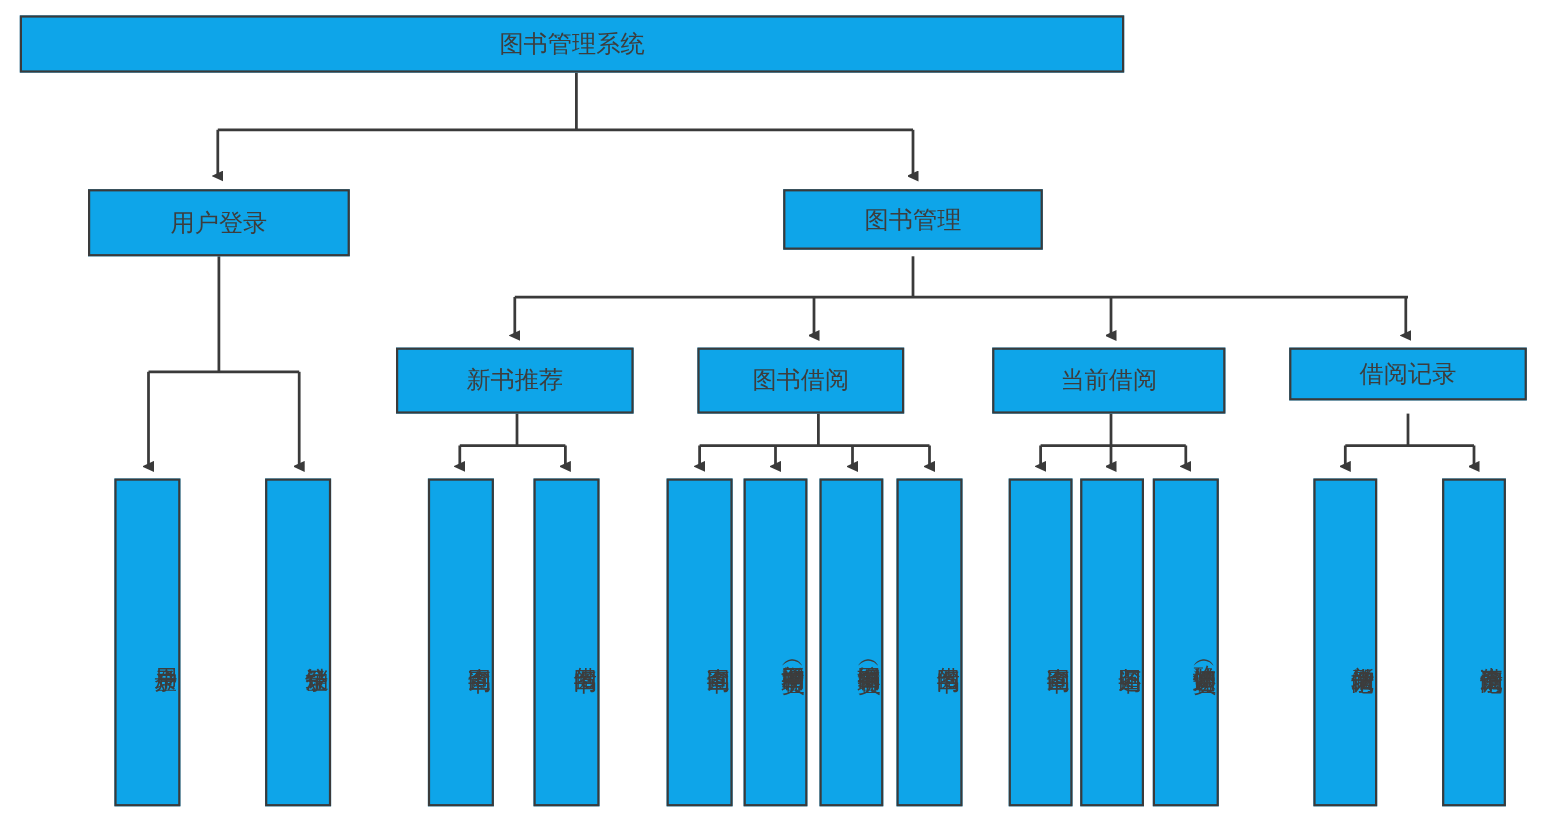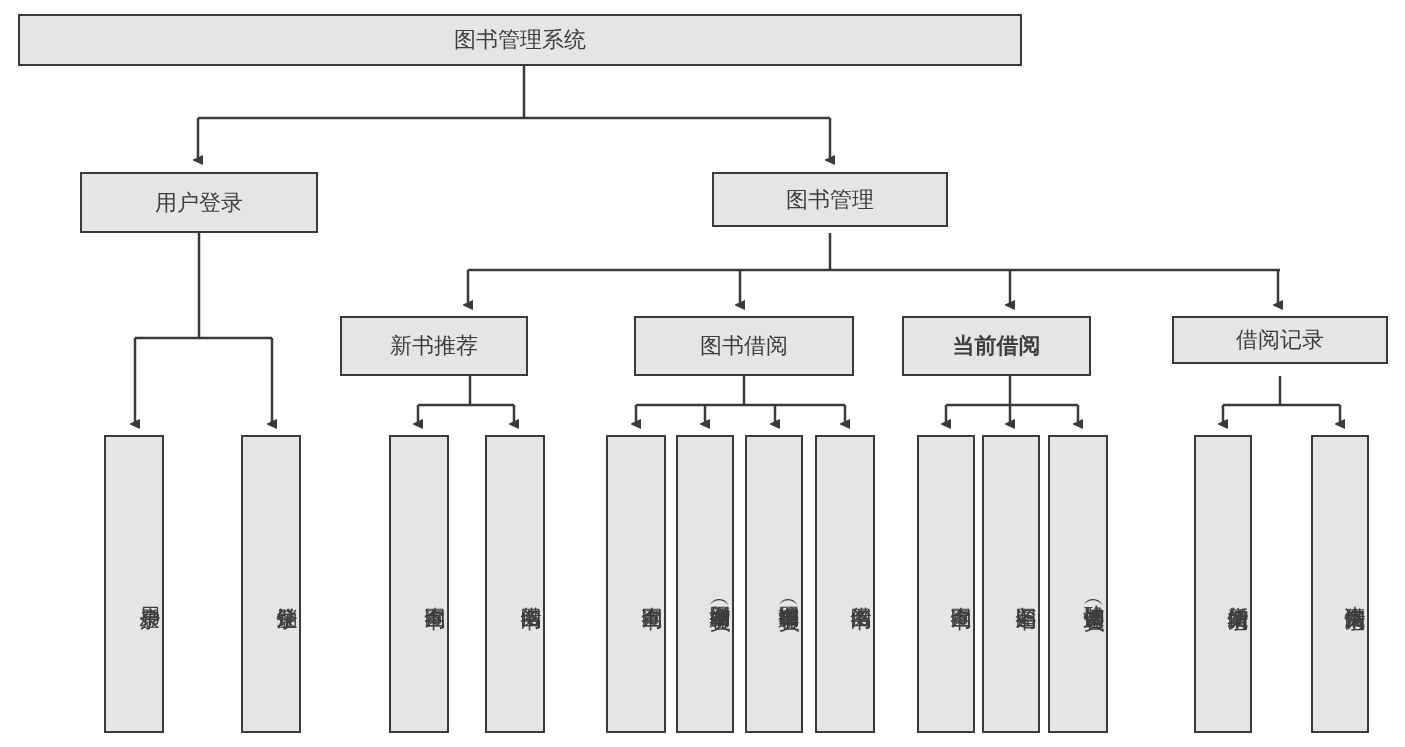"图书管理系统" .node { background: #e5e5e5 -> #0ea5e9 }
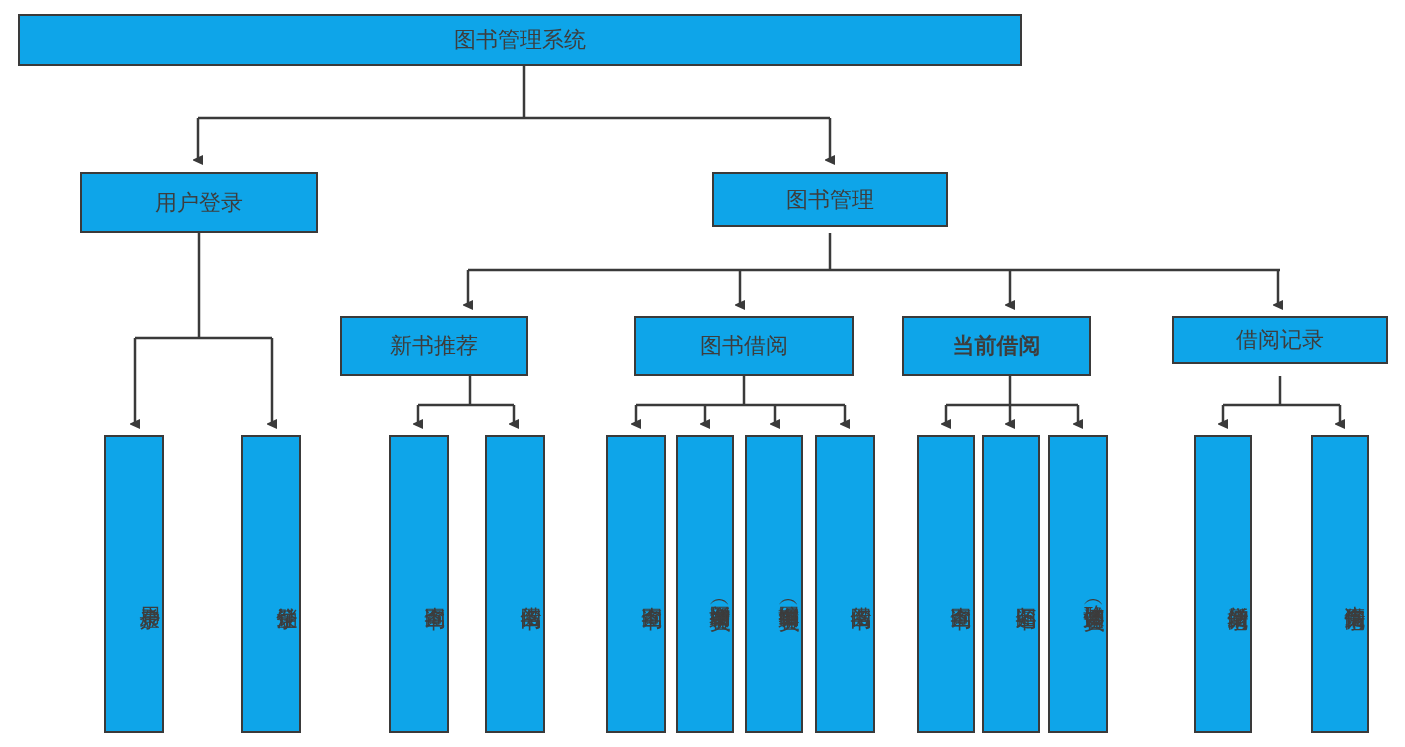"新书推荐" div.node { left: 340px -> 360px; width: 188px -> 216px }
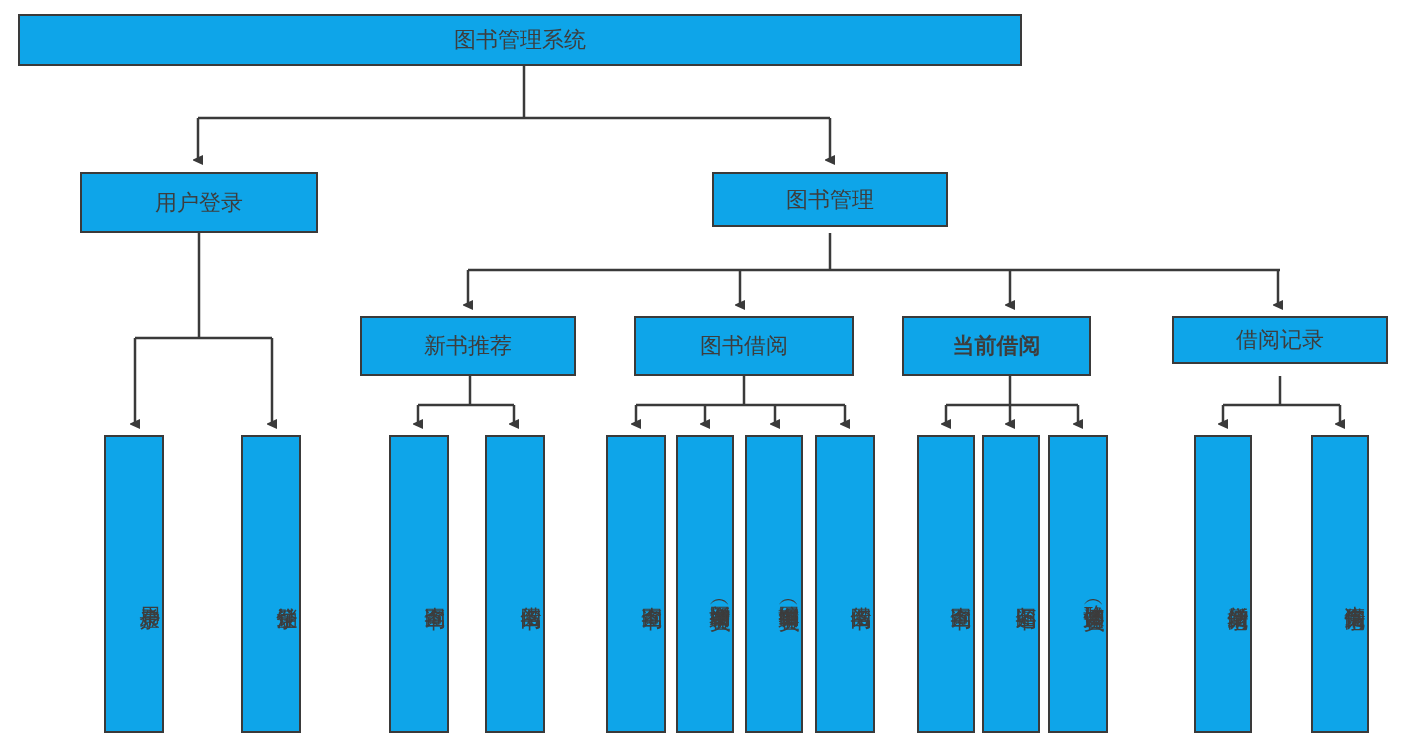"图书借阅" div.node { width: 220px -> 188px }
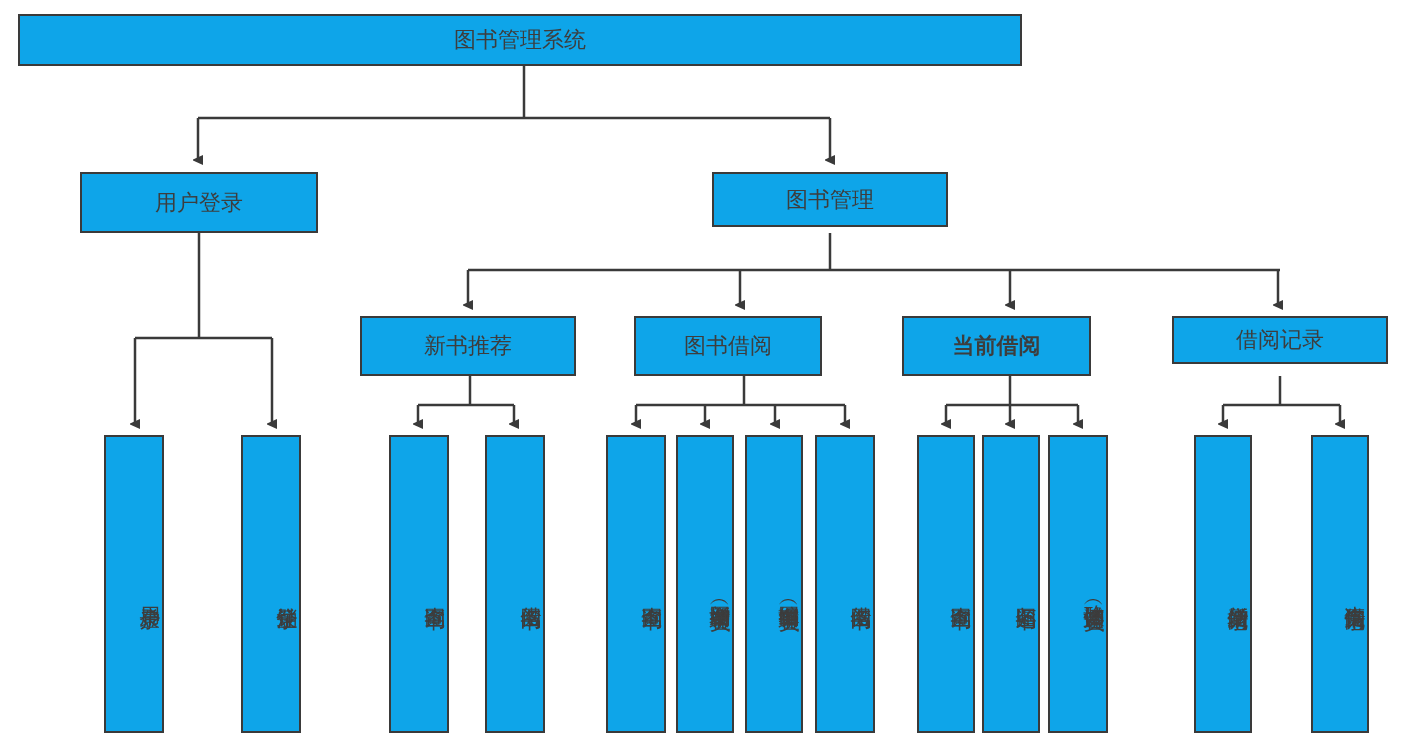"当前借阅" div.node { font-weight: bold -> none; width: 189px -> 212px }
